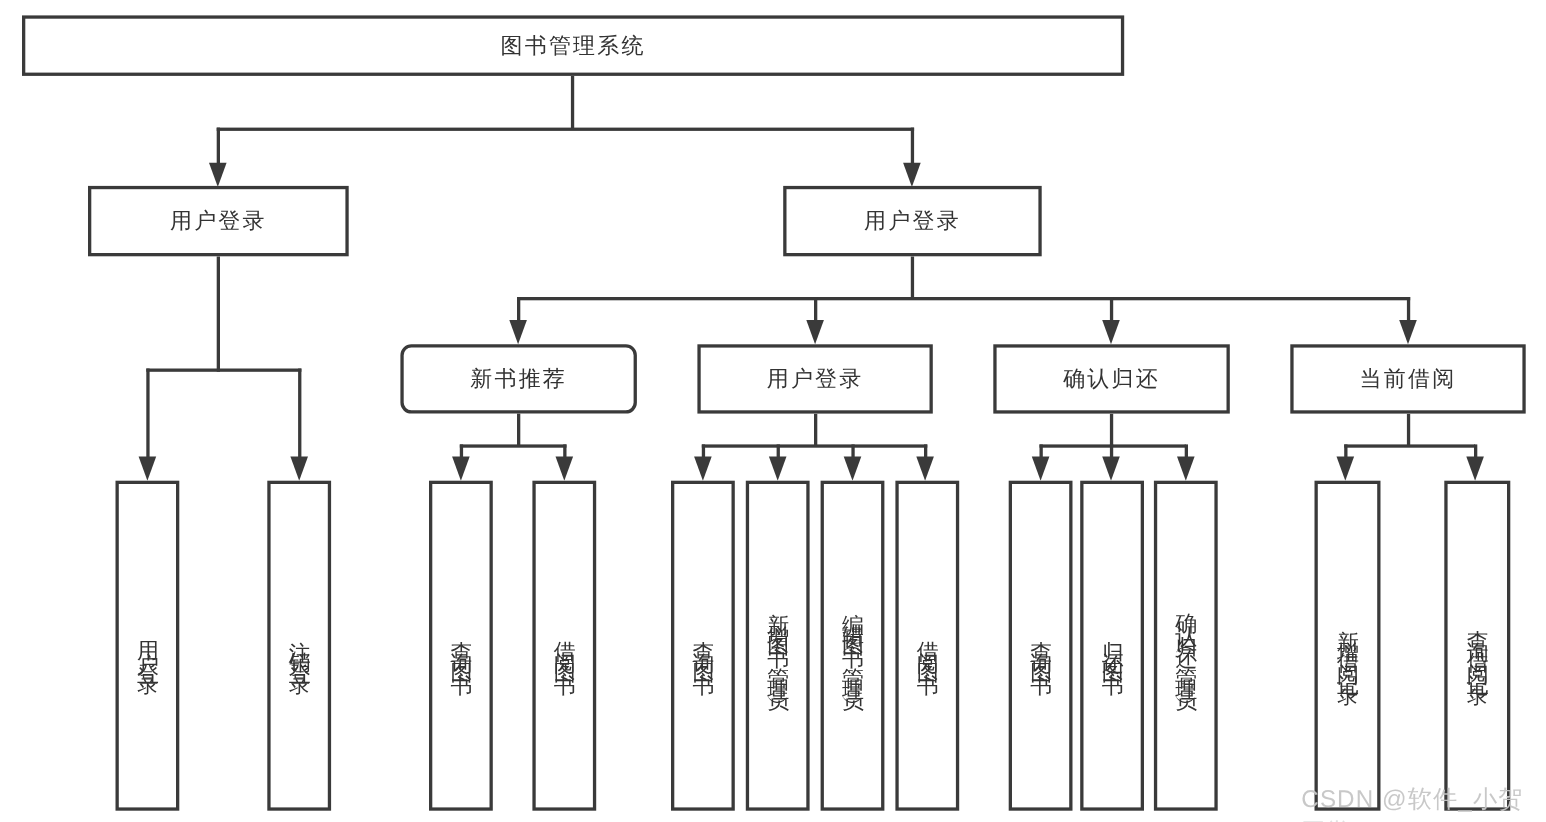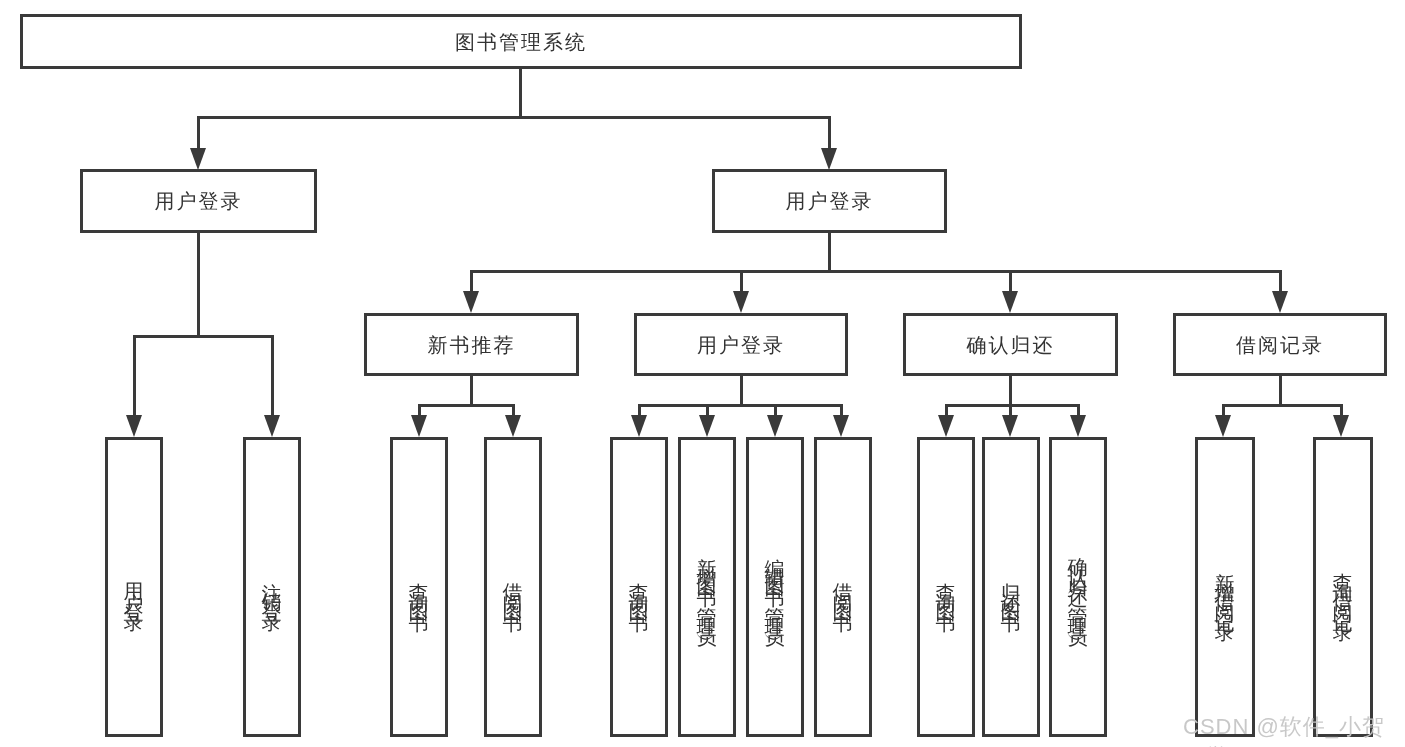"新书推荐" div.box { border-radius: none -> 10px }
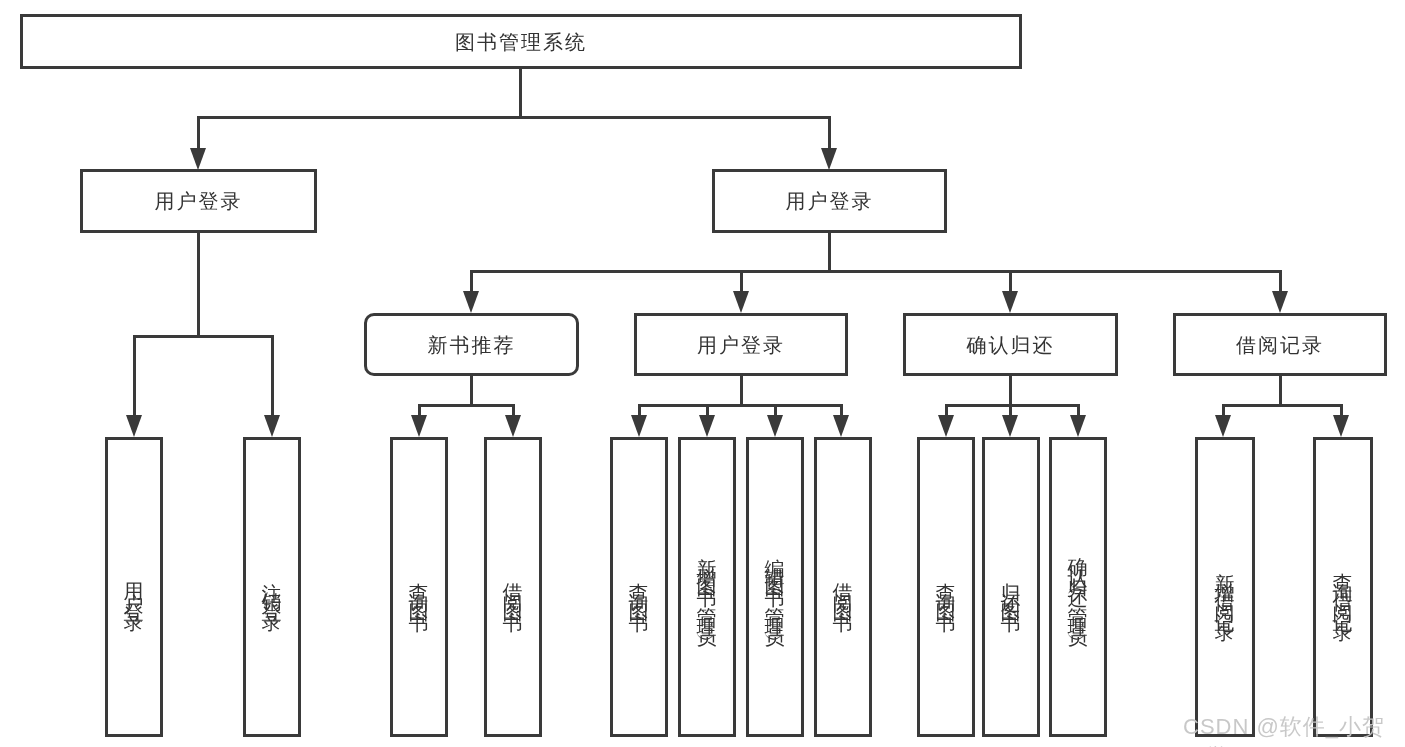"借阅记录" span { text: 借阅记录 -> 当前借阅 }
